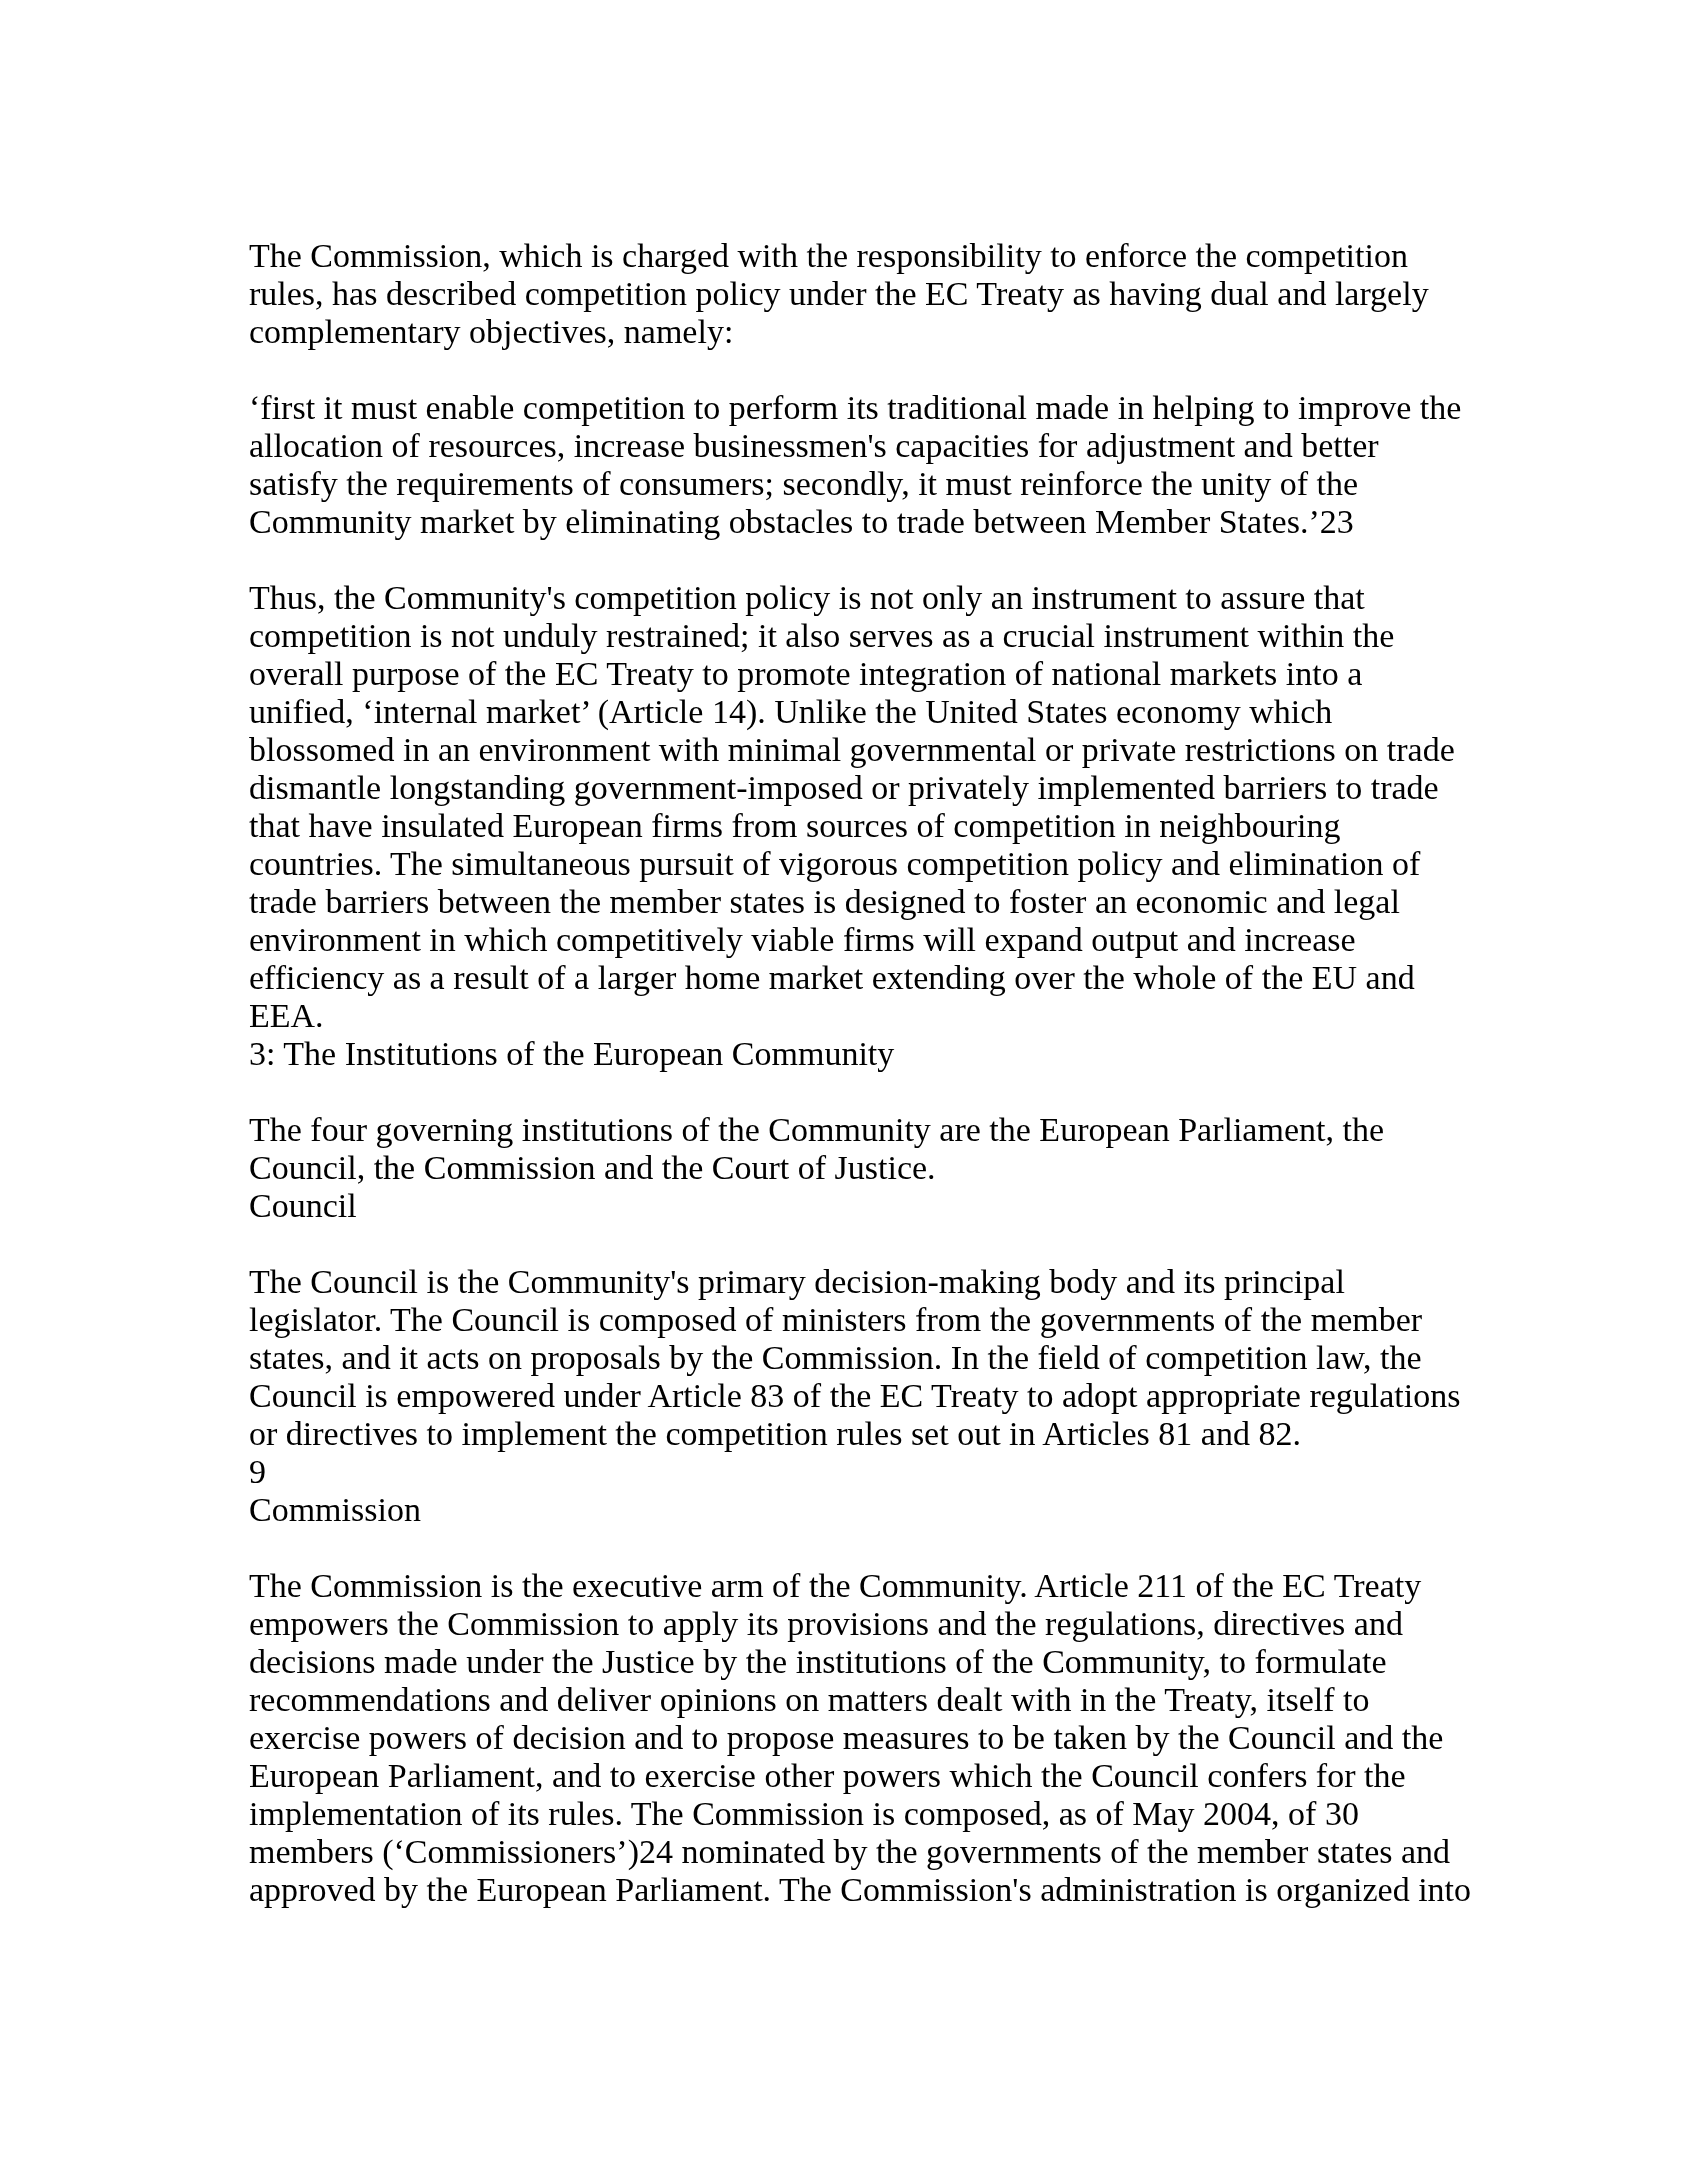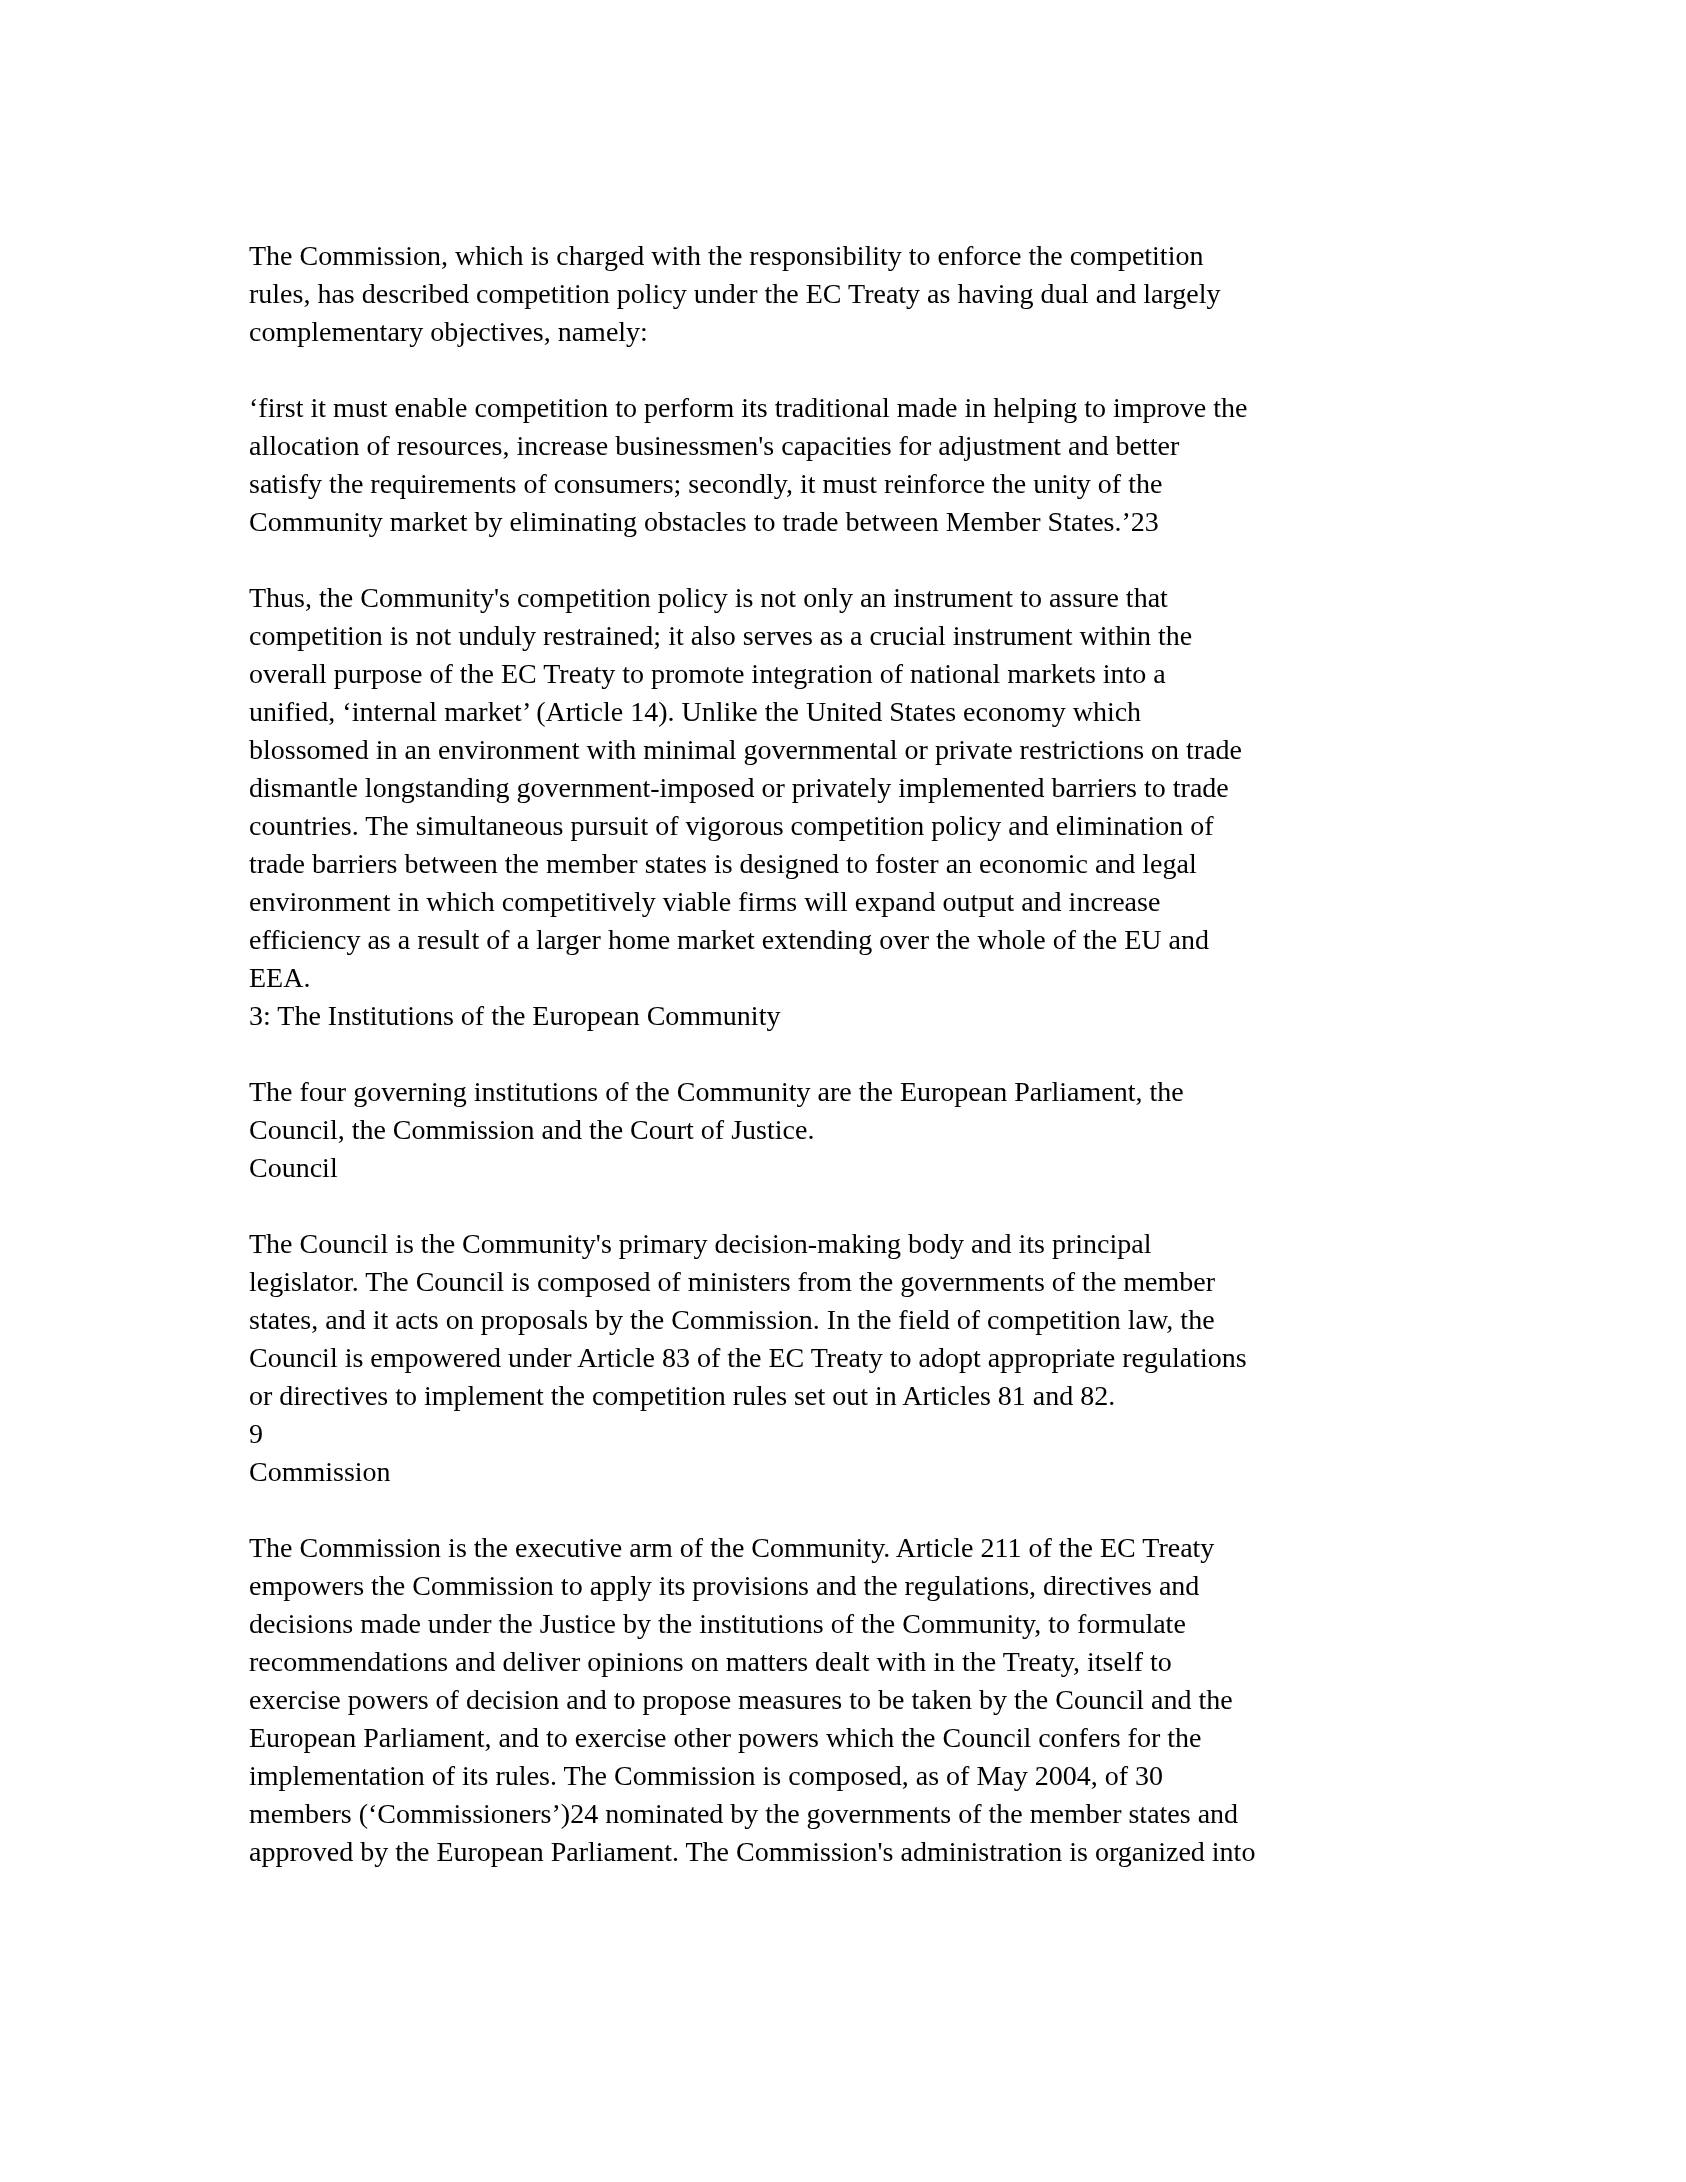"The Commission, which is charged" .text-block { font-size: 28px -> 34px }
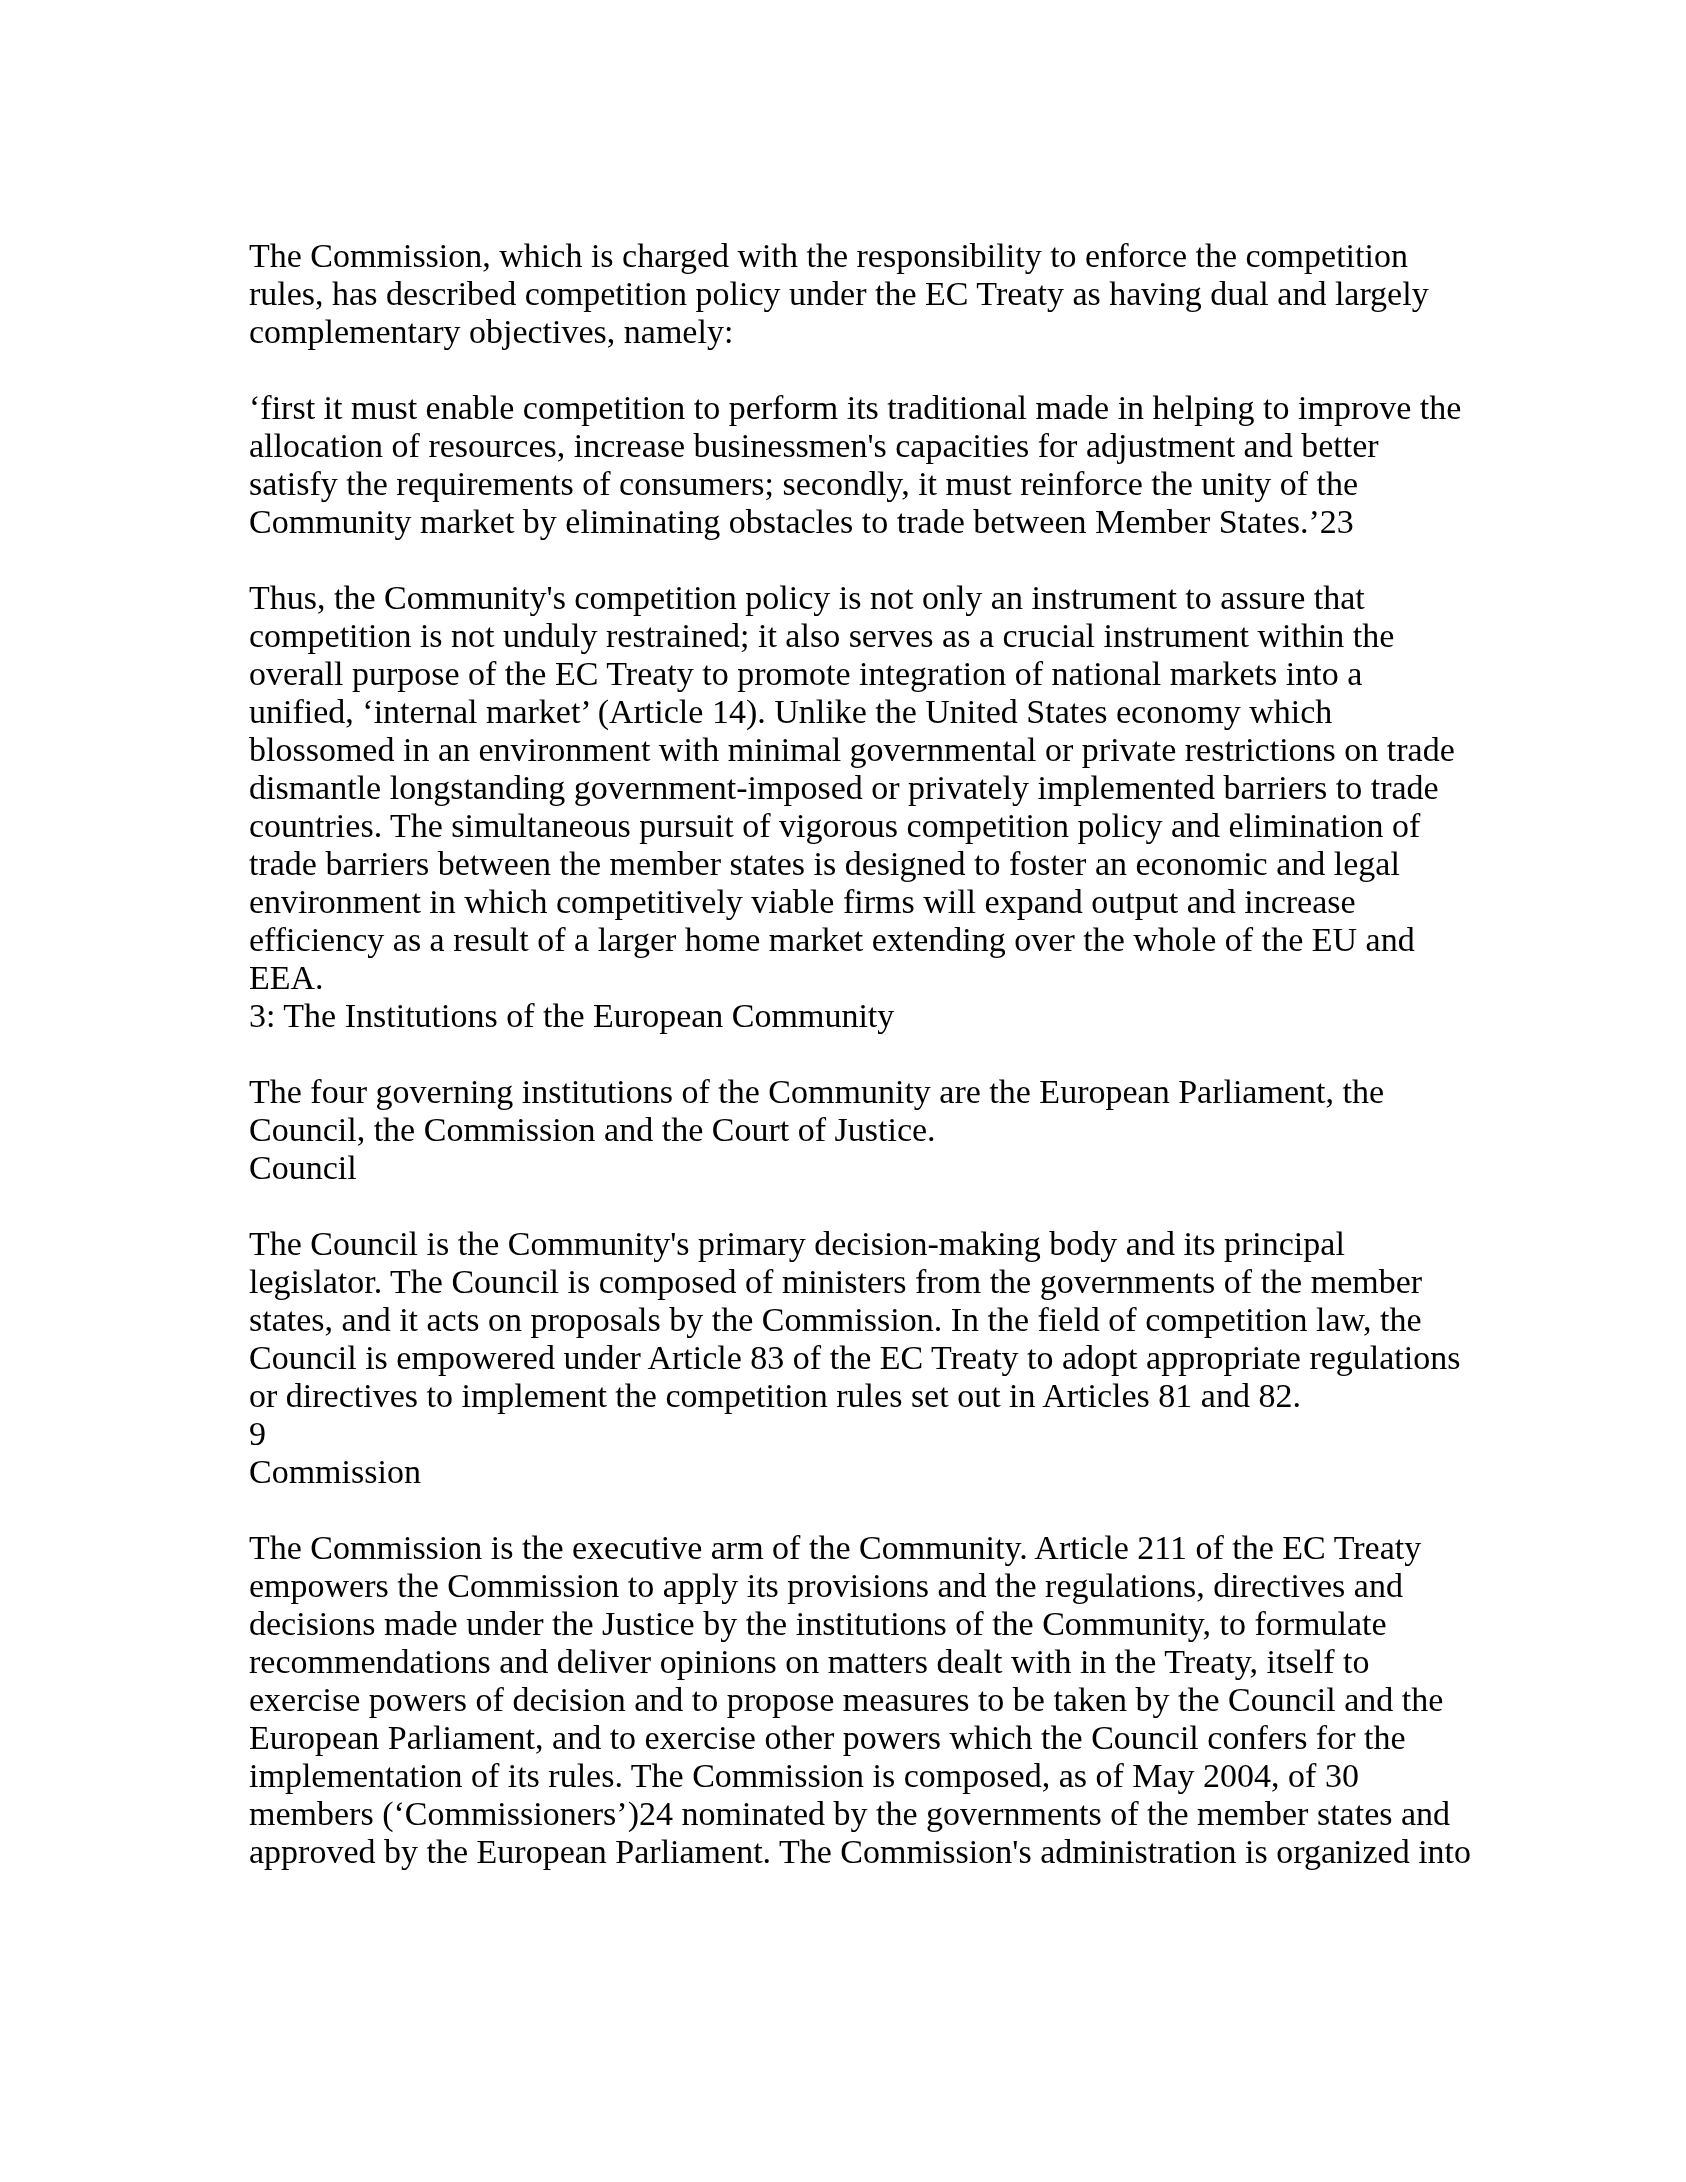"that have insulated European firms" span.line { html: none -> <span>that have insulated European firms from sources of competition in neighbouring</span> }
